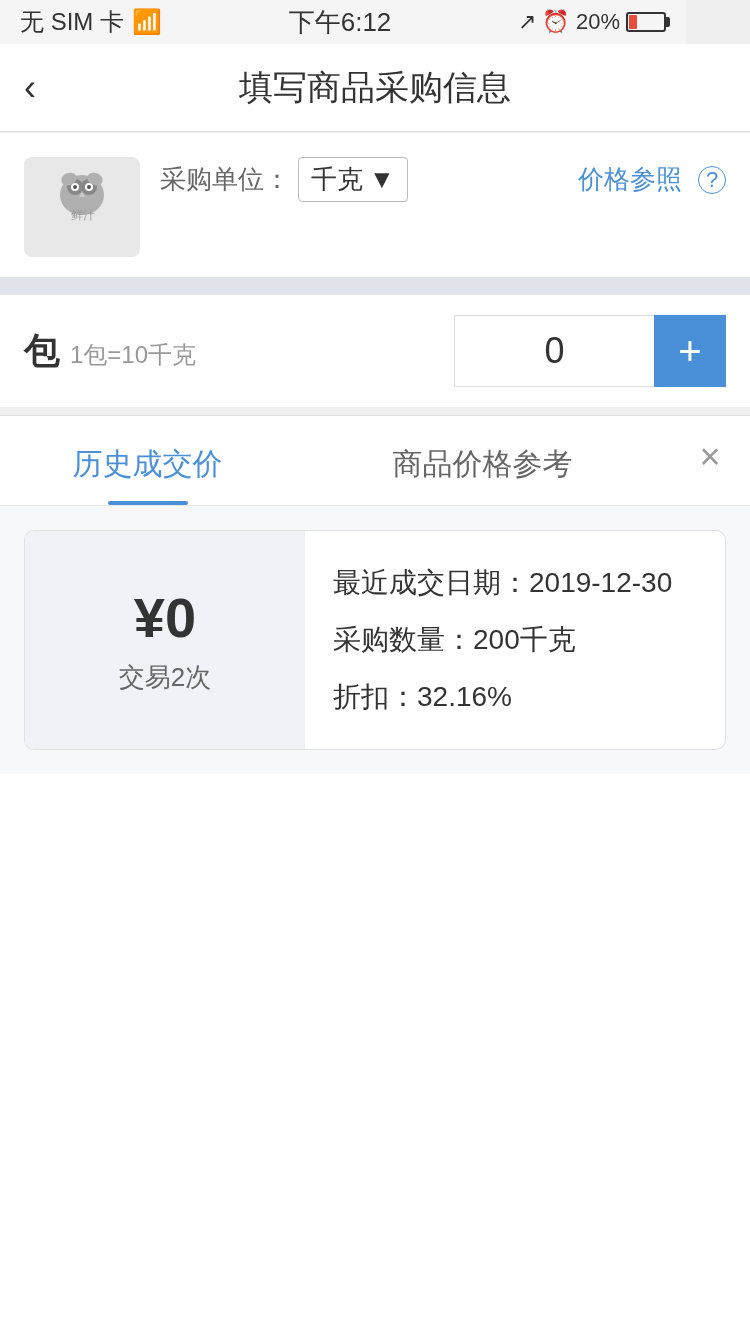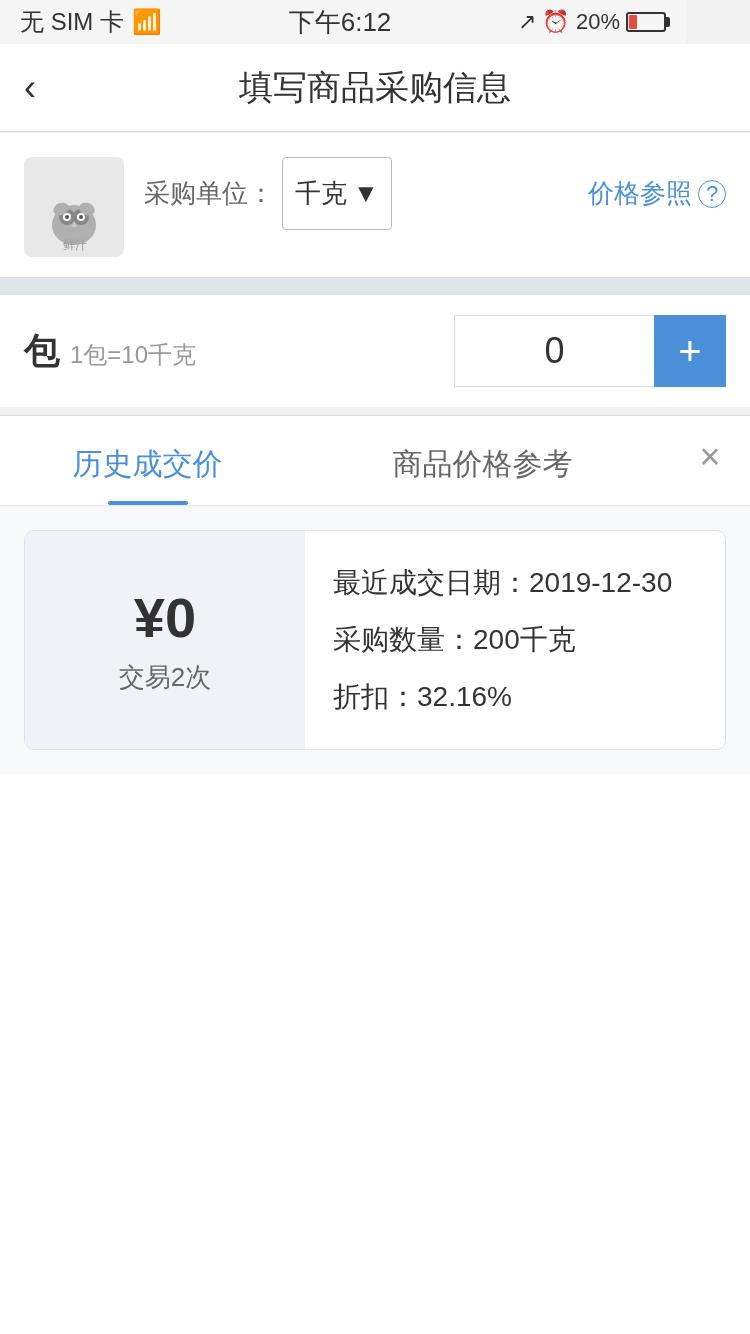"千克" .unit-select { padding: 18px 12px -> 4px 12px }
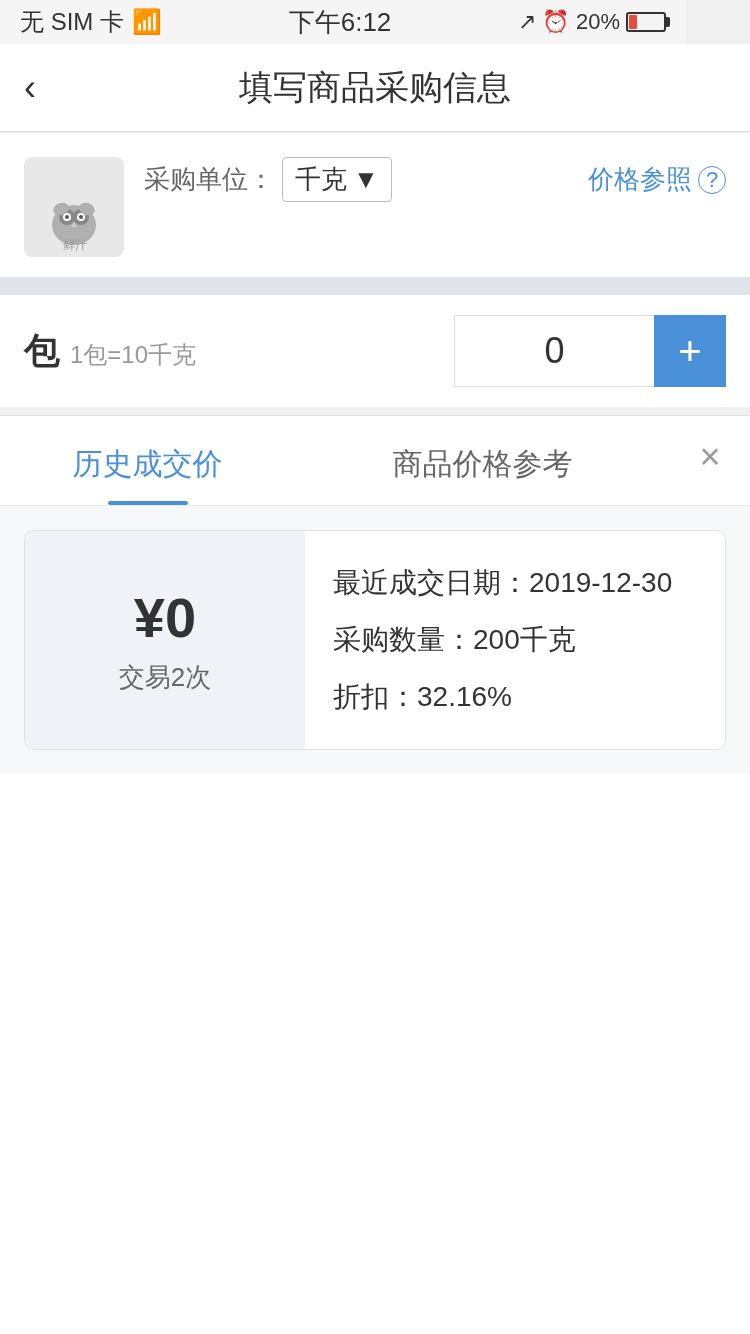"价格参照" .price-ref { gap: 6px -> 16px }
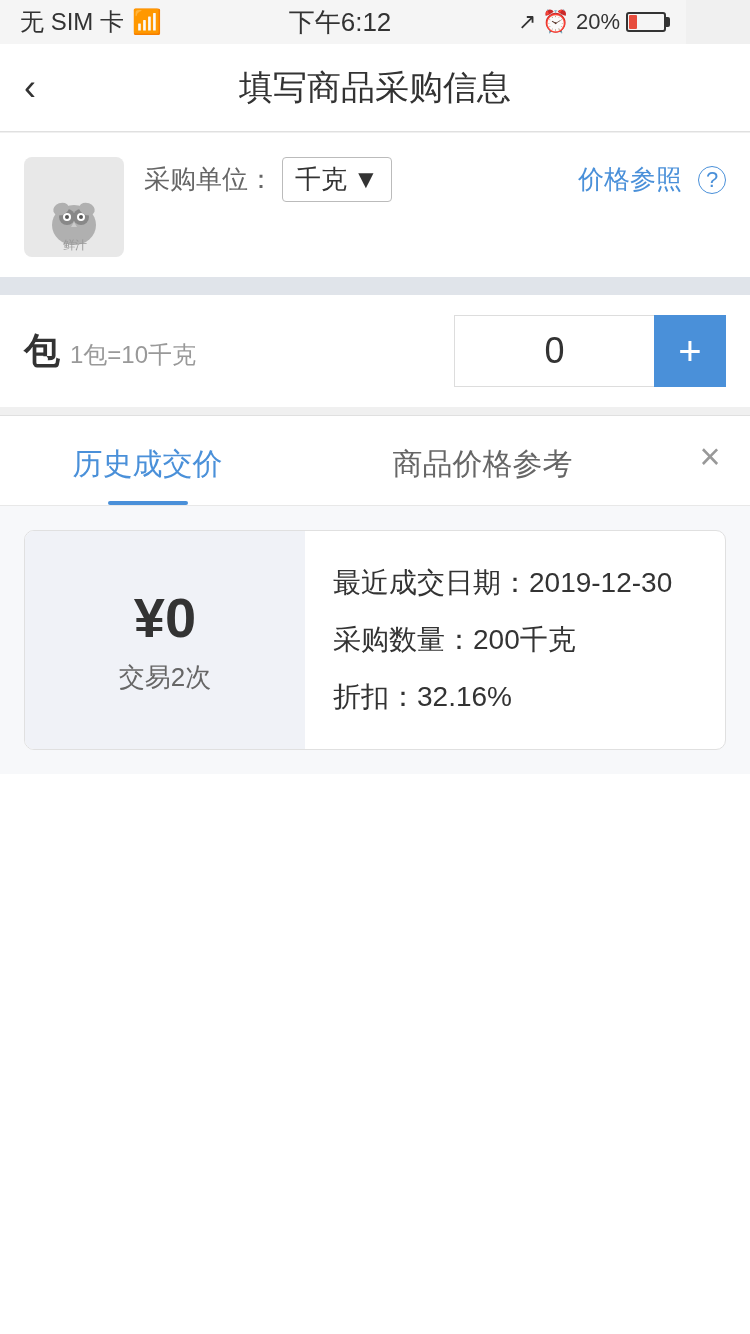"鲜汁" .product-thumb { align-items: flex-end -> flex-start; width: 100px -> 116px }
